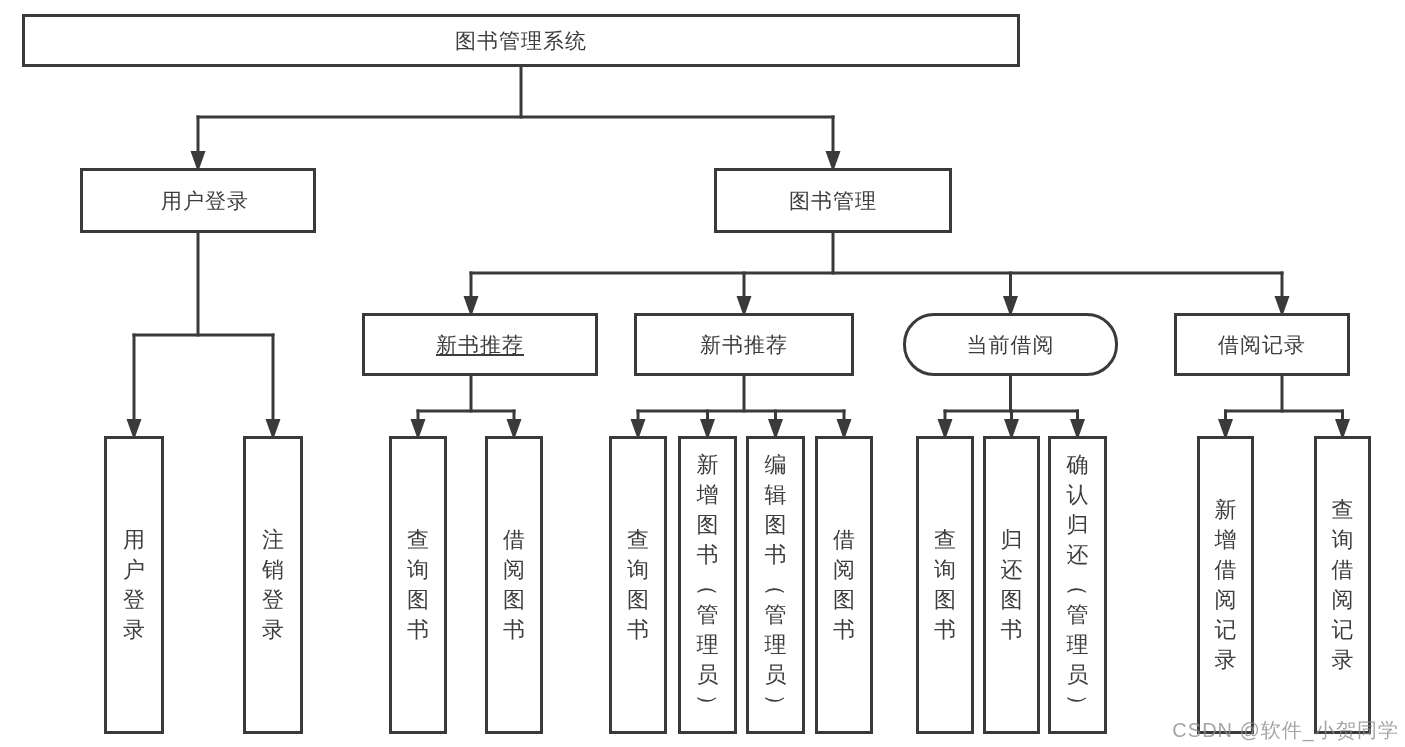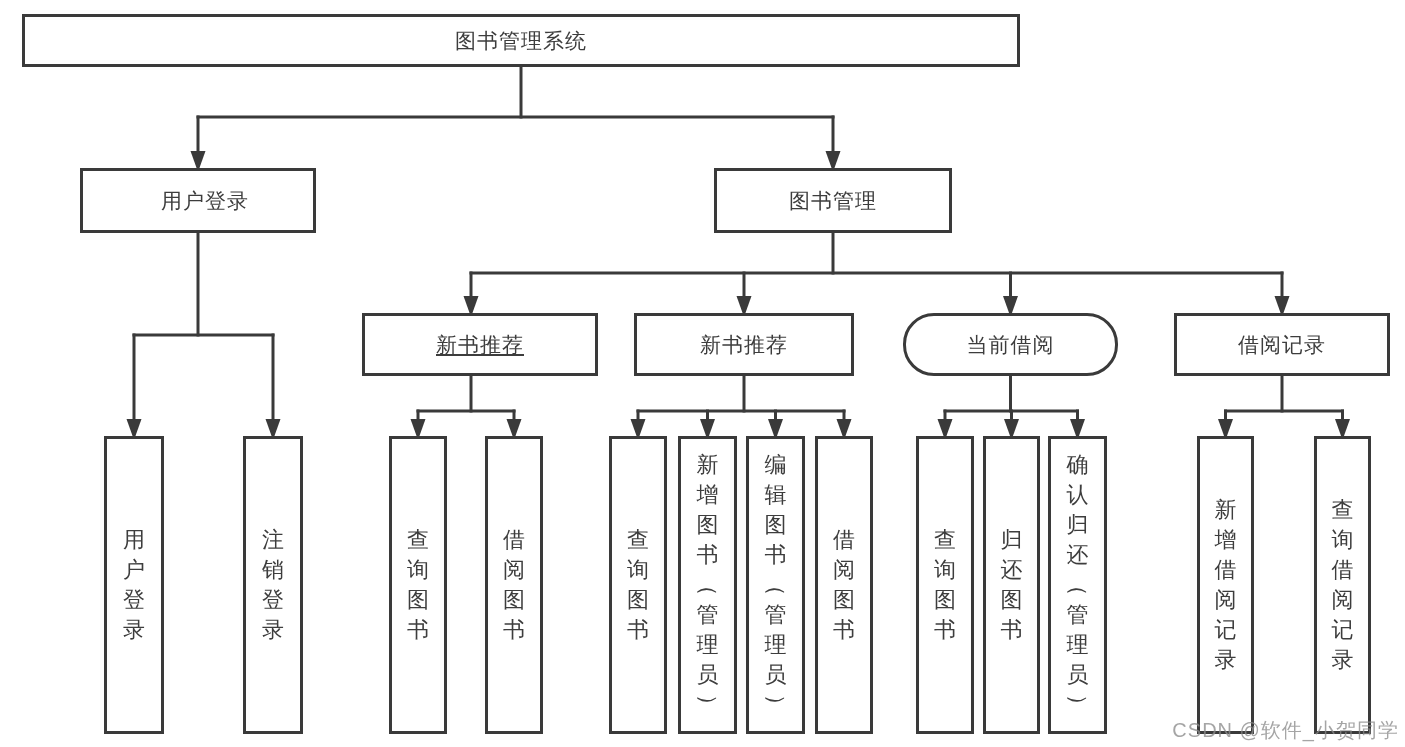"借阅记录" div.node { width: 216px -> 176px }
